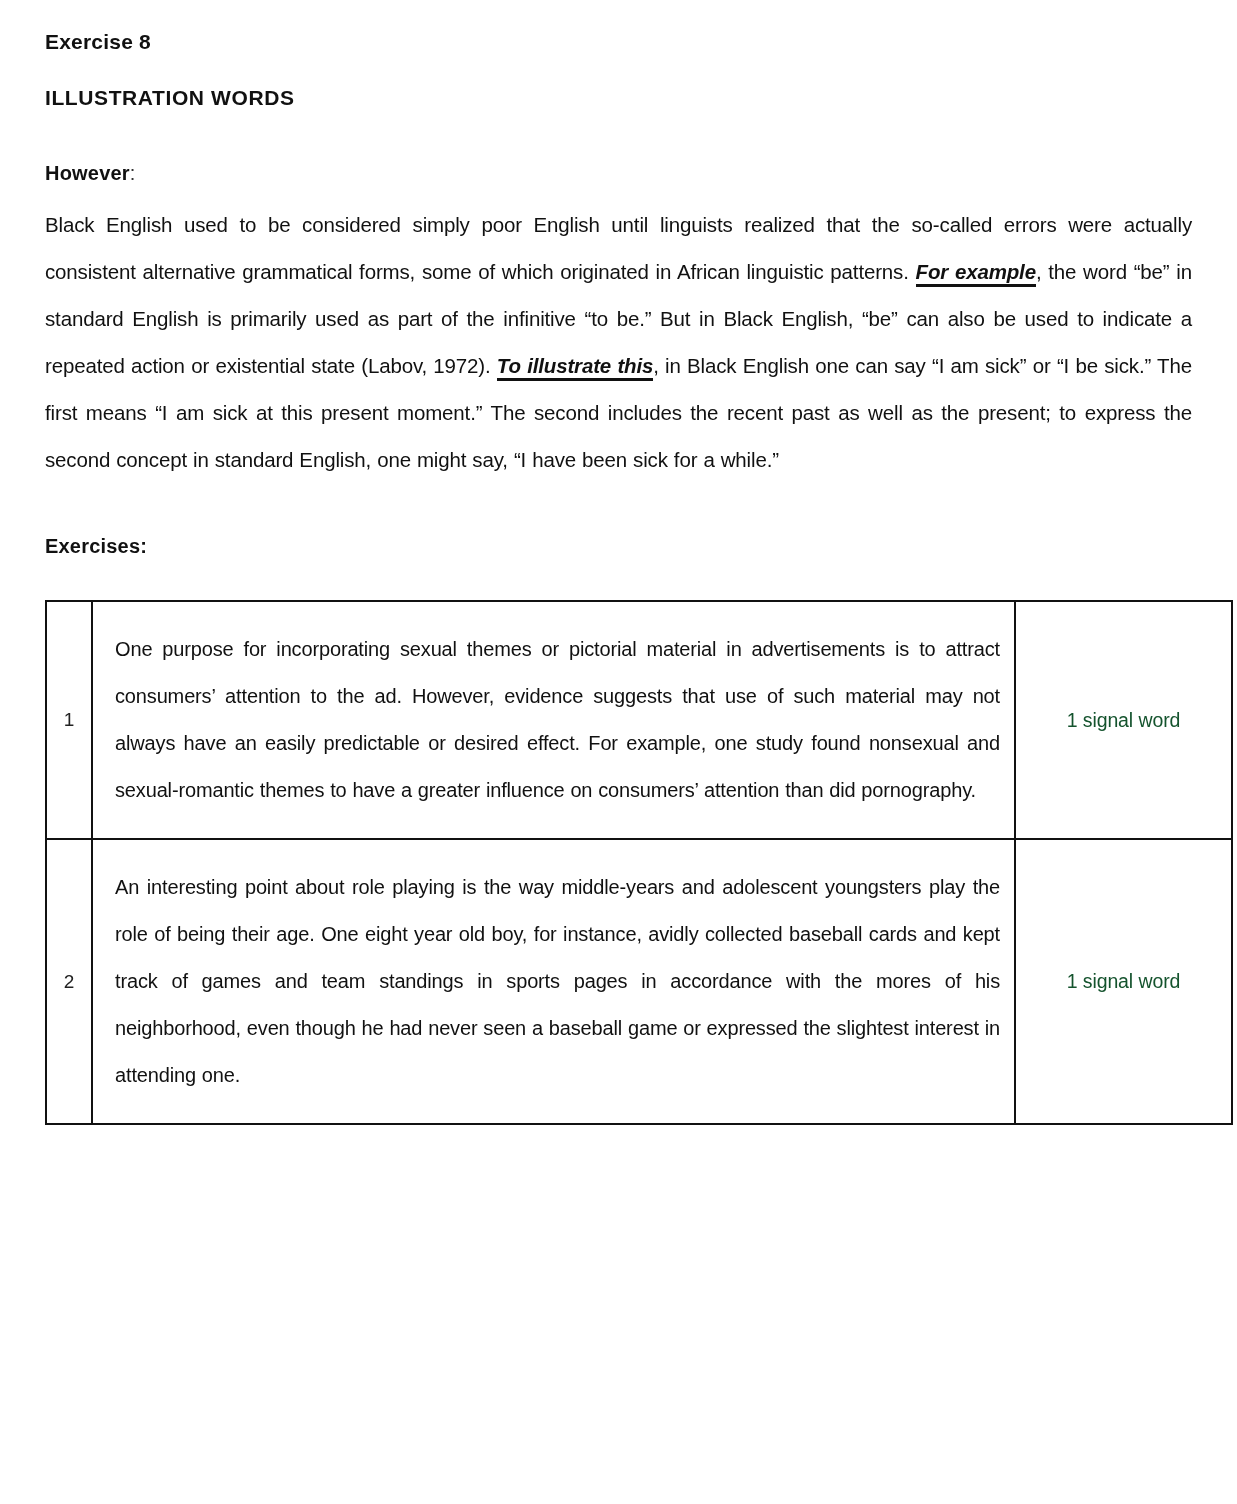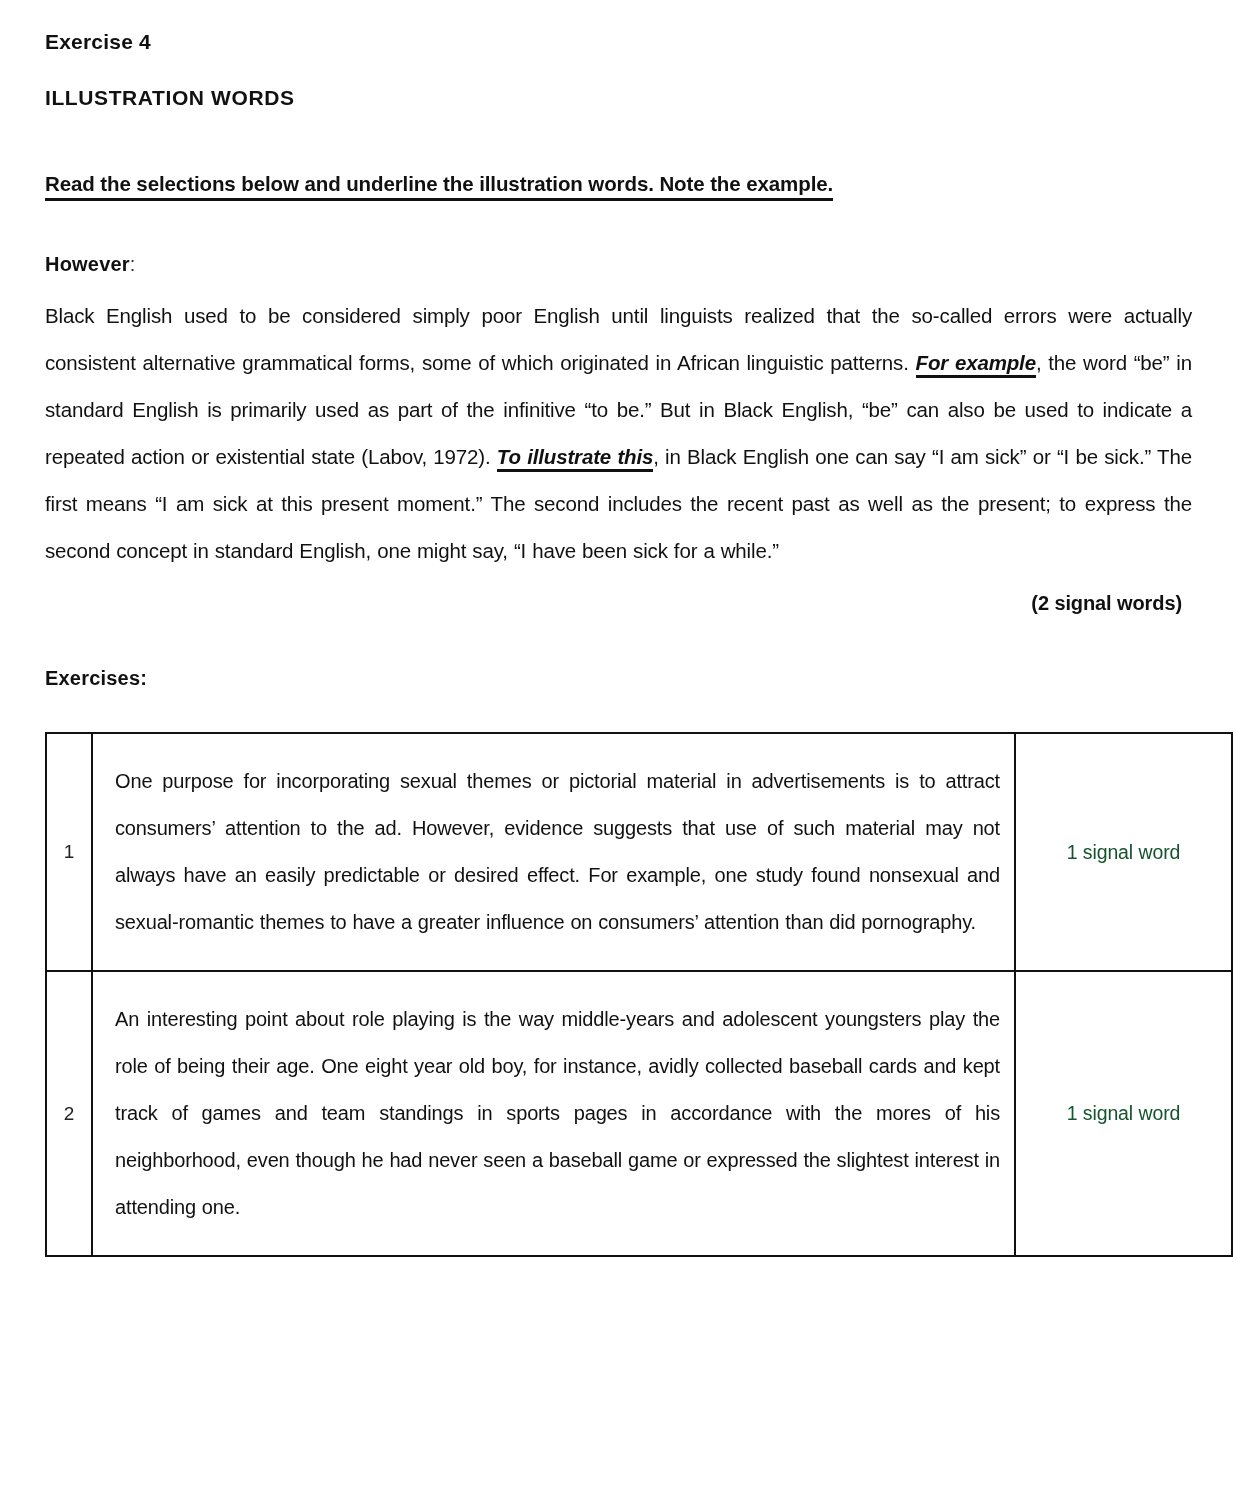"Exercise 4" div.ex-title { text: 4 -> 8 }
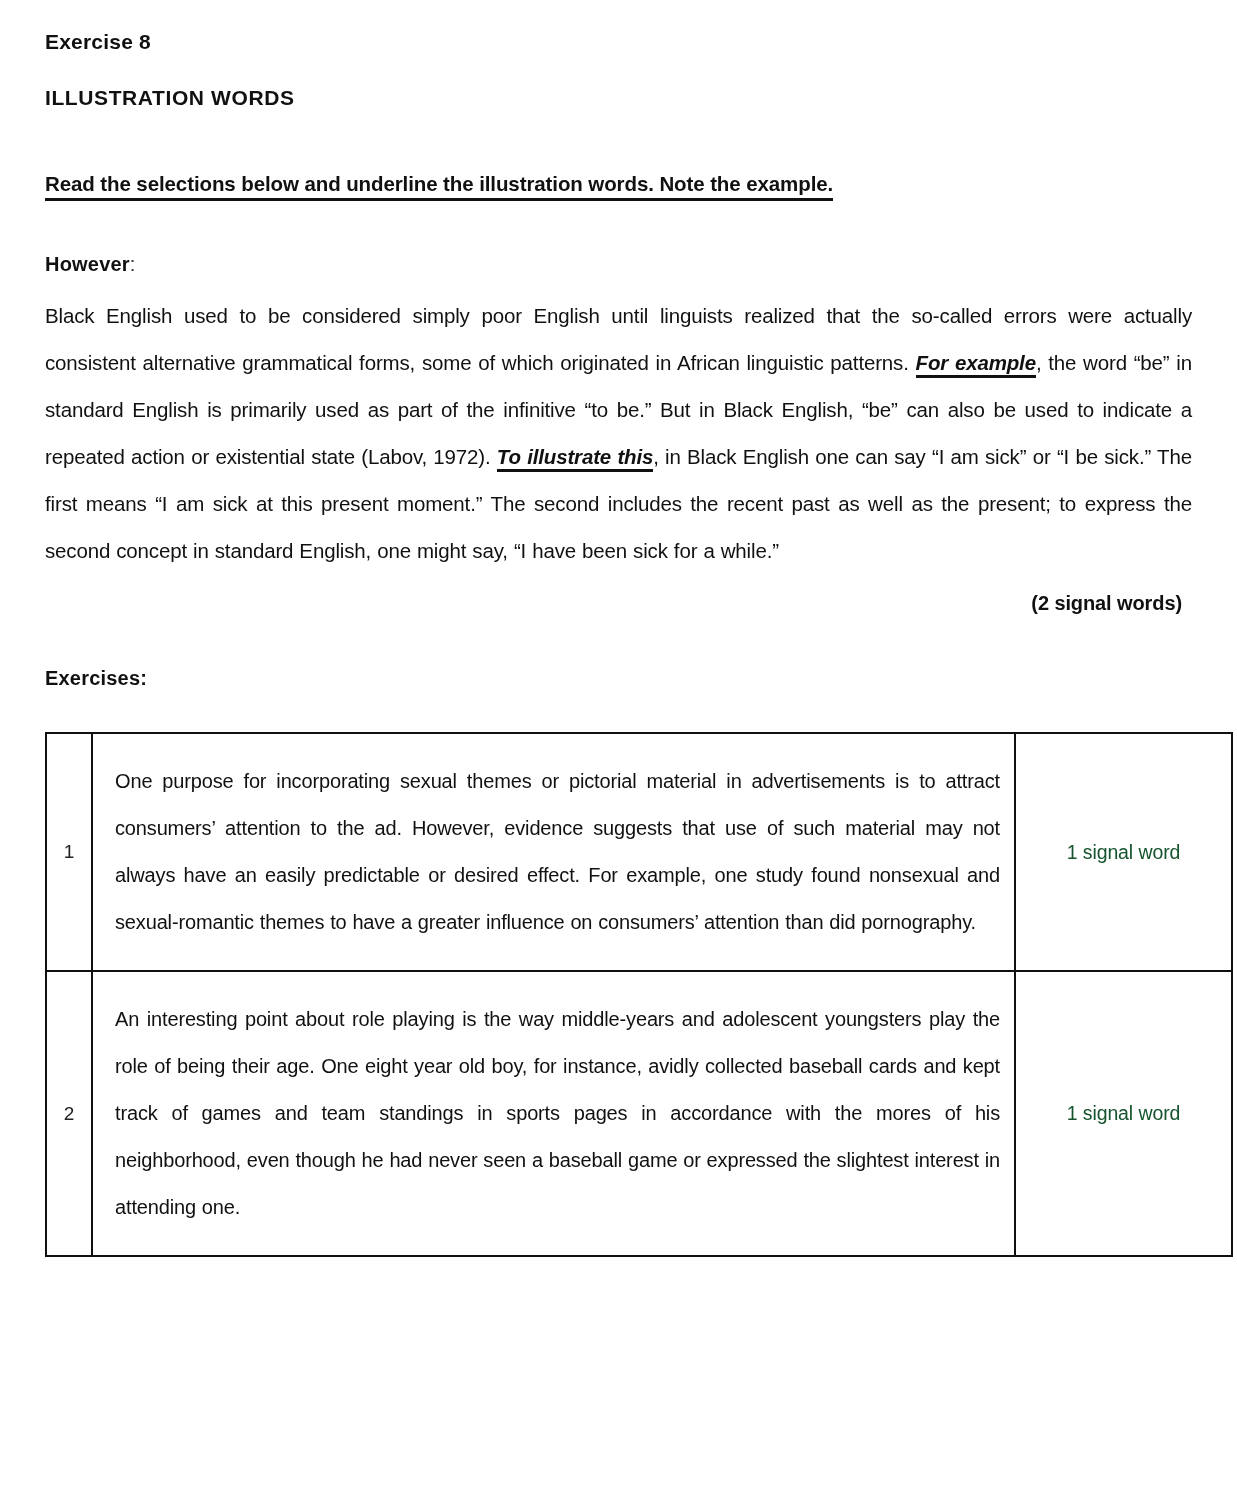"Read the selections below and" div.instruction-wrap { html: <div> <span>Read the selections below and underline the illustration words. Note the example.</span> </div> -> none }
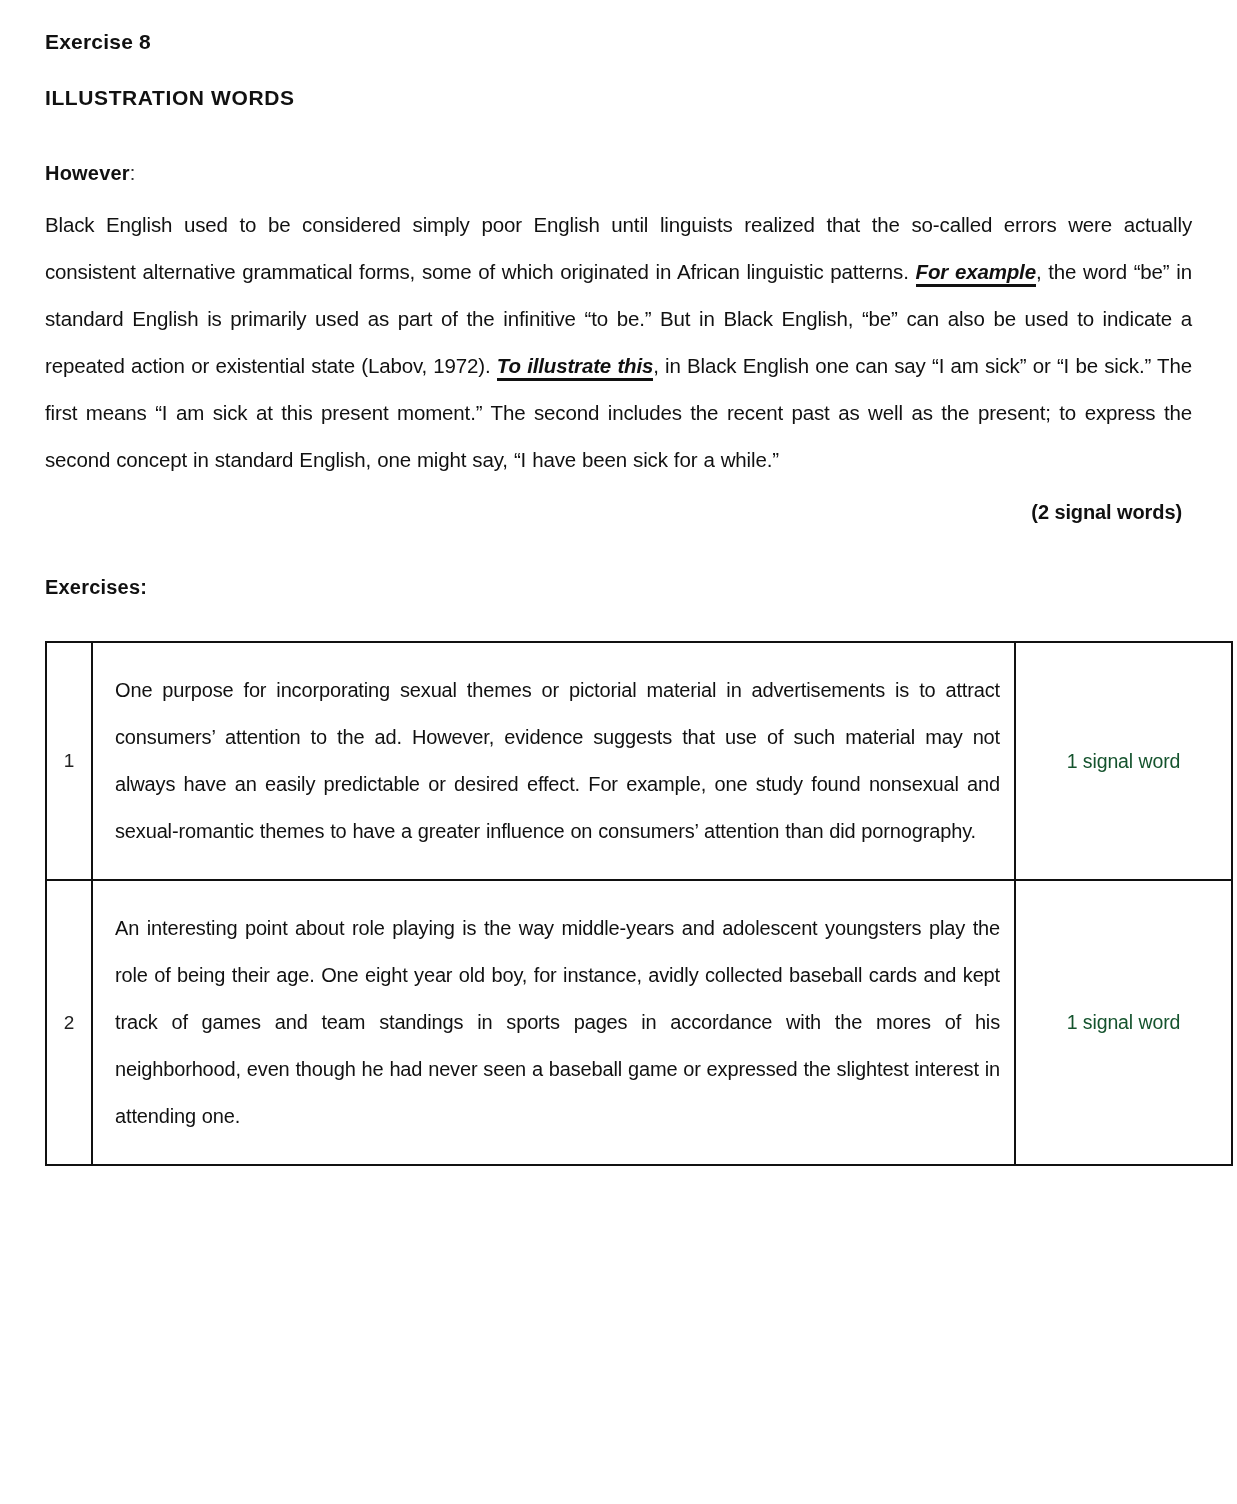"(2 signal words)" div.count-note { html: <div>(2 signal words)</div> -> none }
